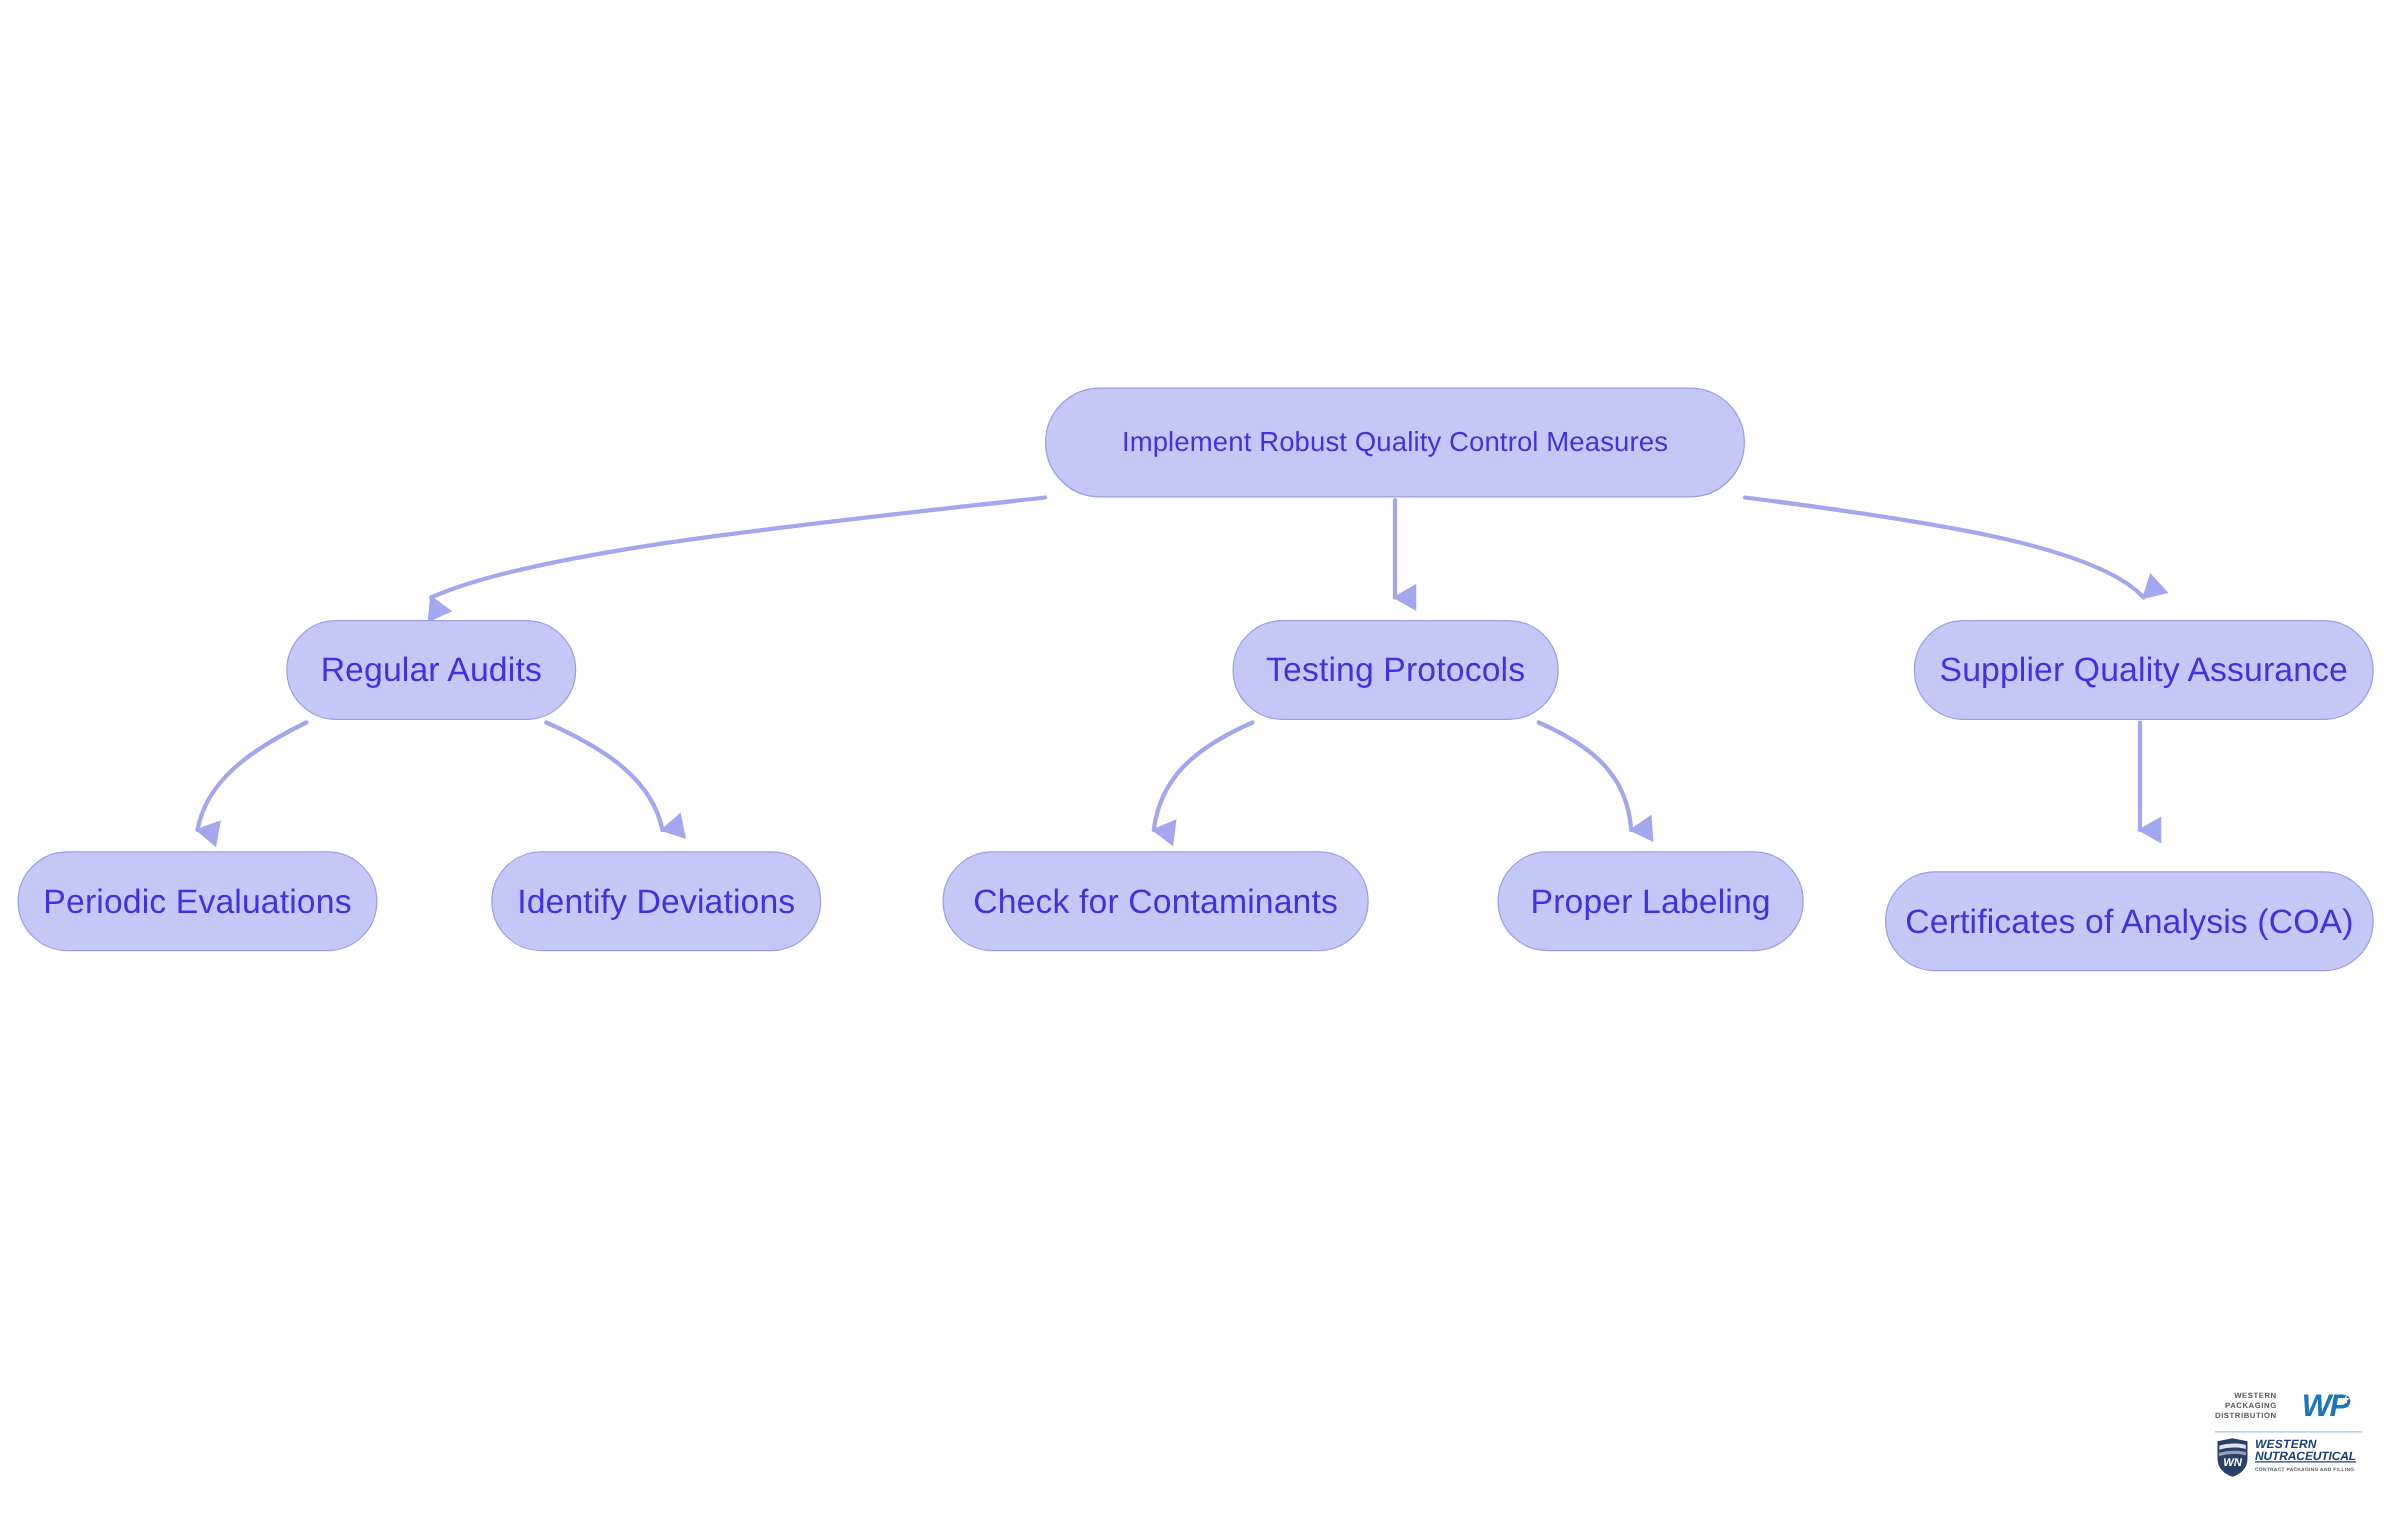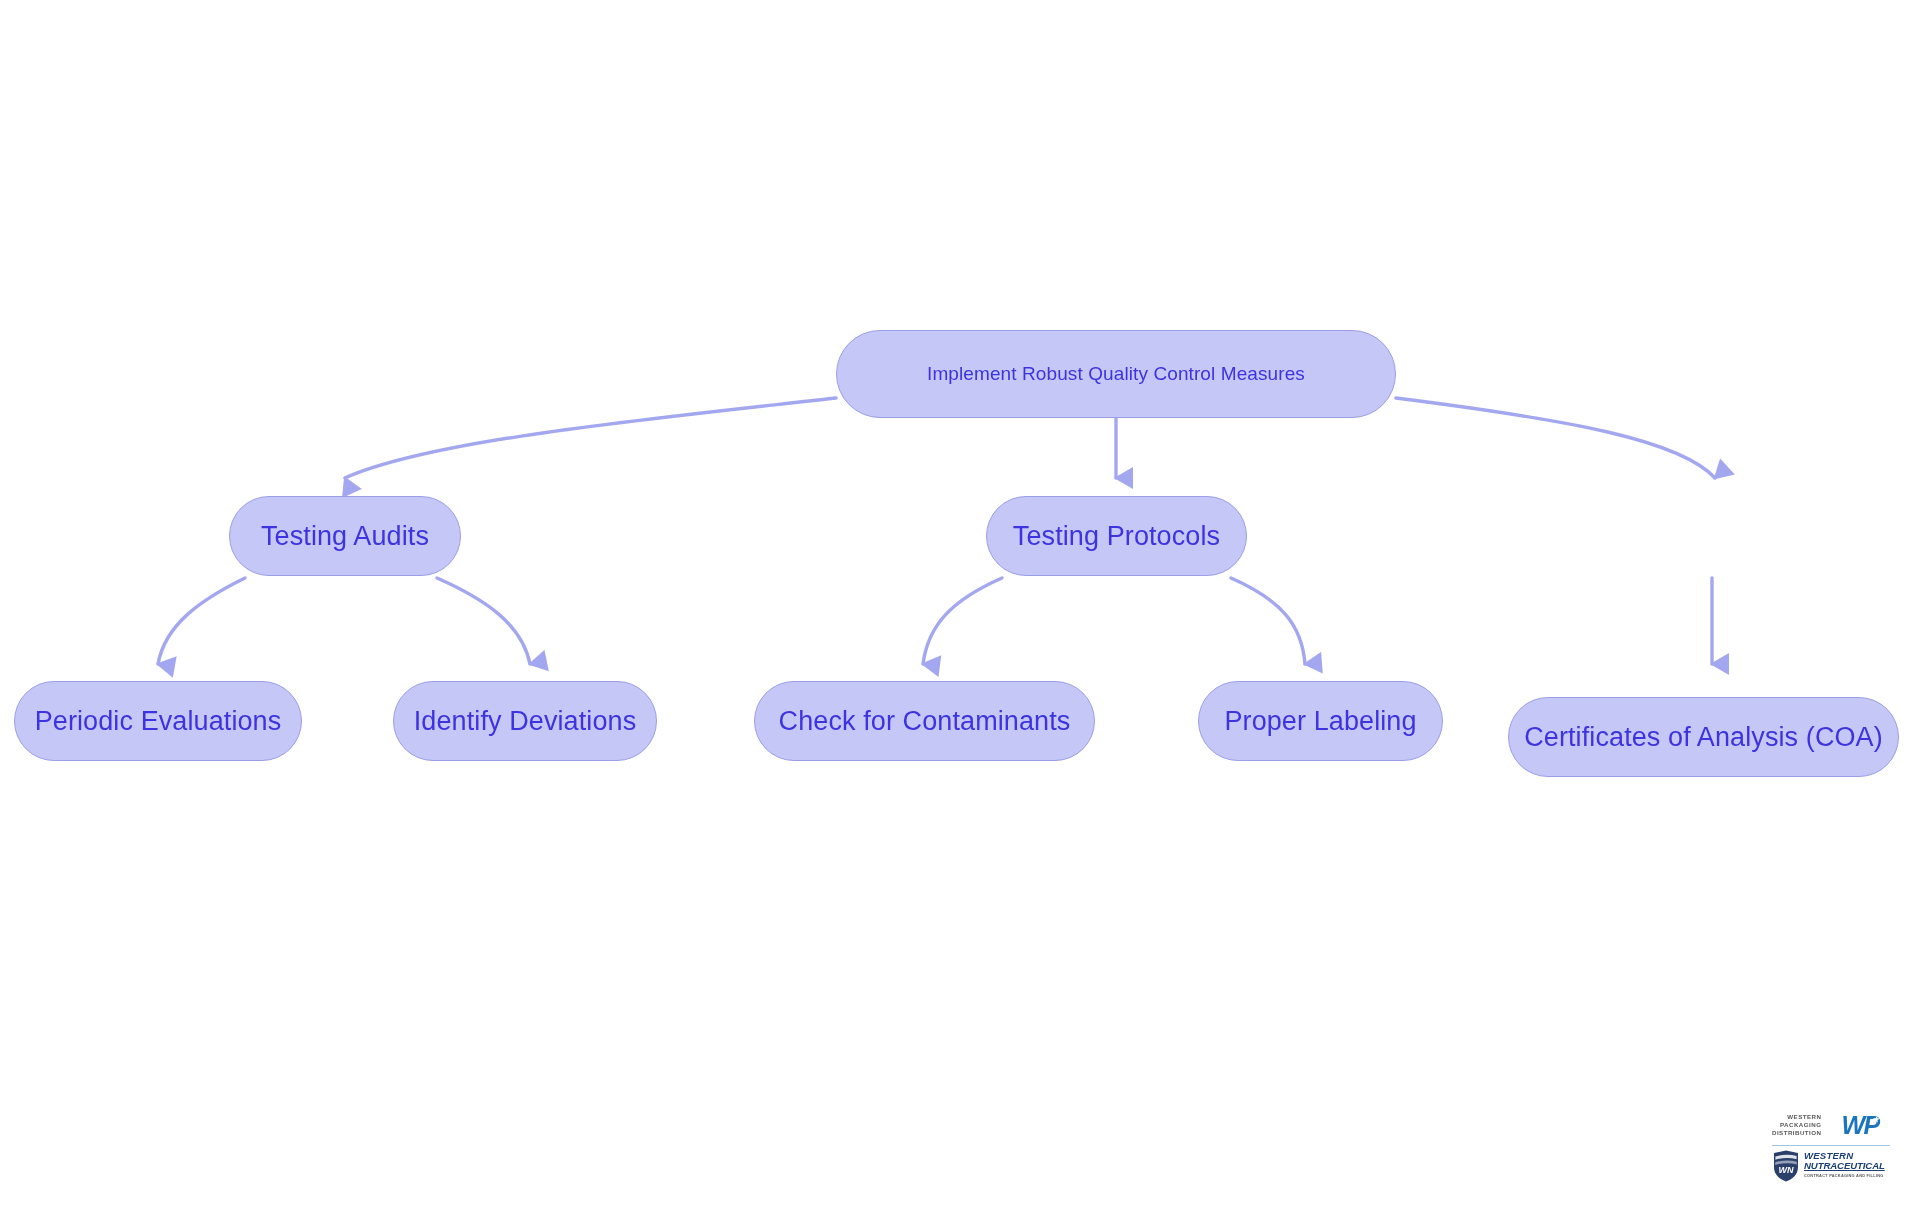"Implement Robust Quality Control" .flow-node.root { font-size: 19px -> 22px; margin-top: 20px -> none }
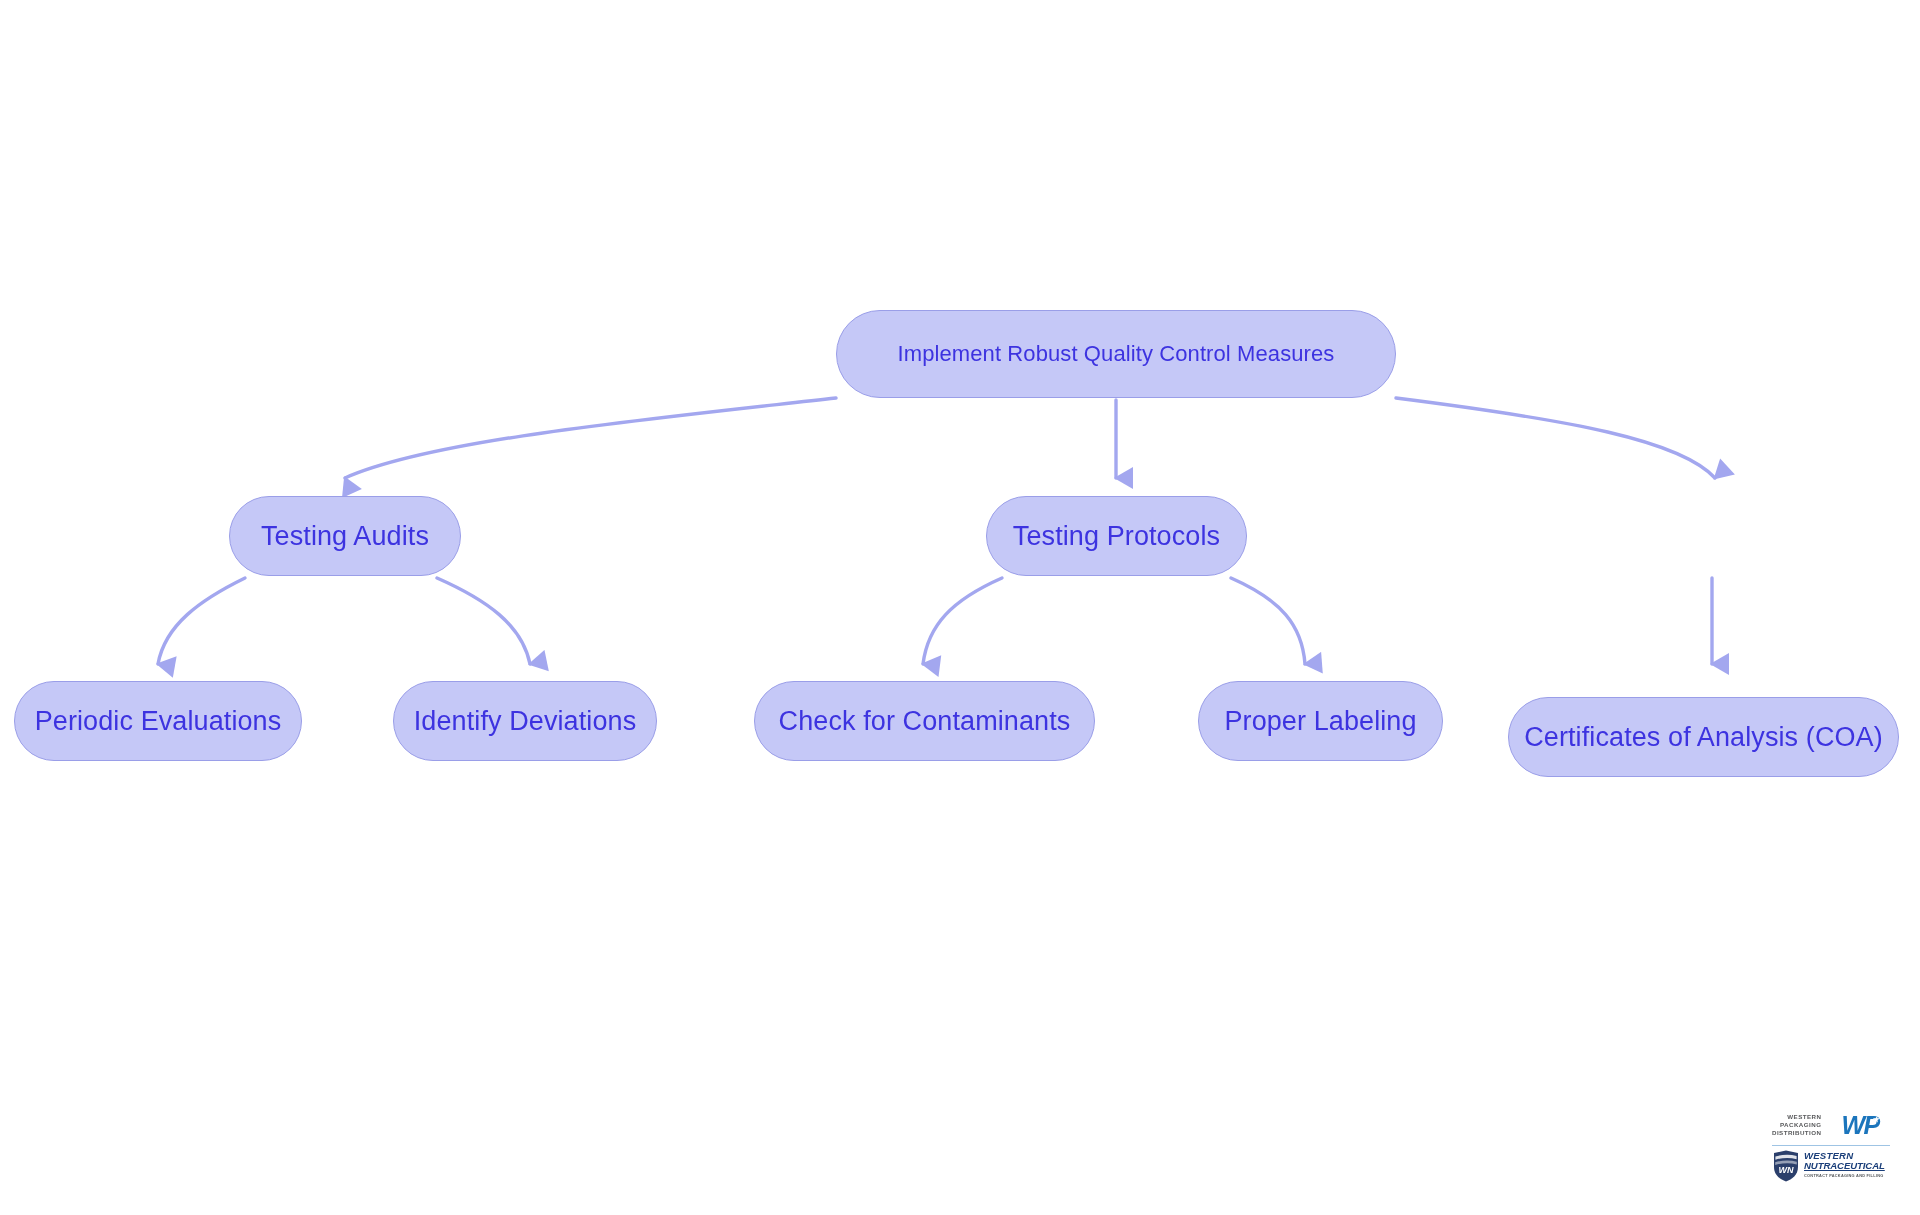"Testing Audits" span { text: Testing -> Regular }
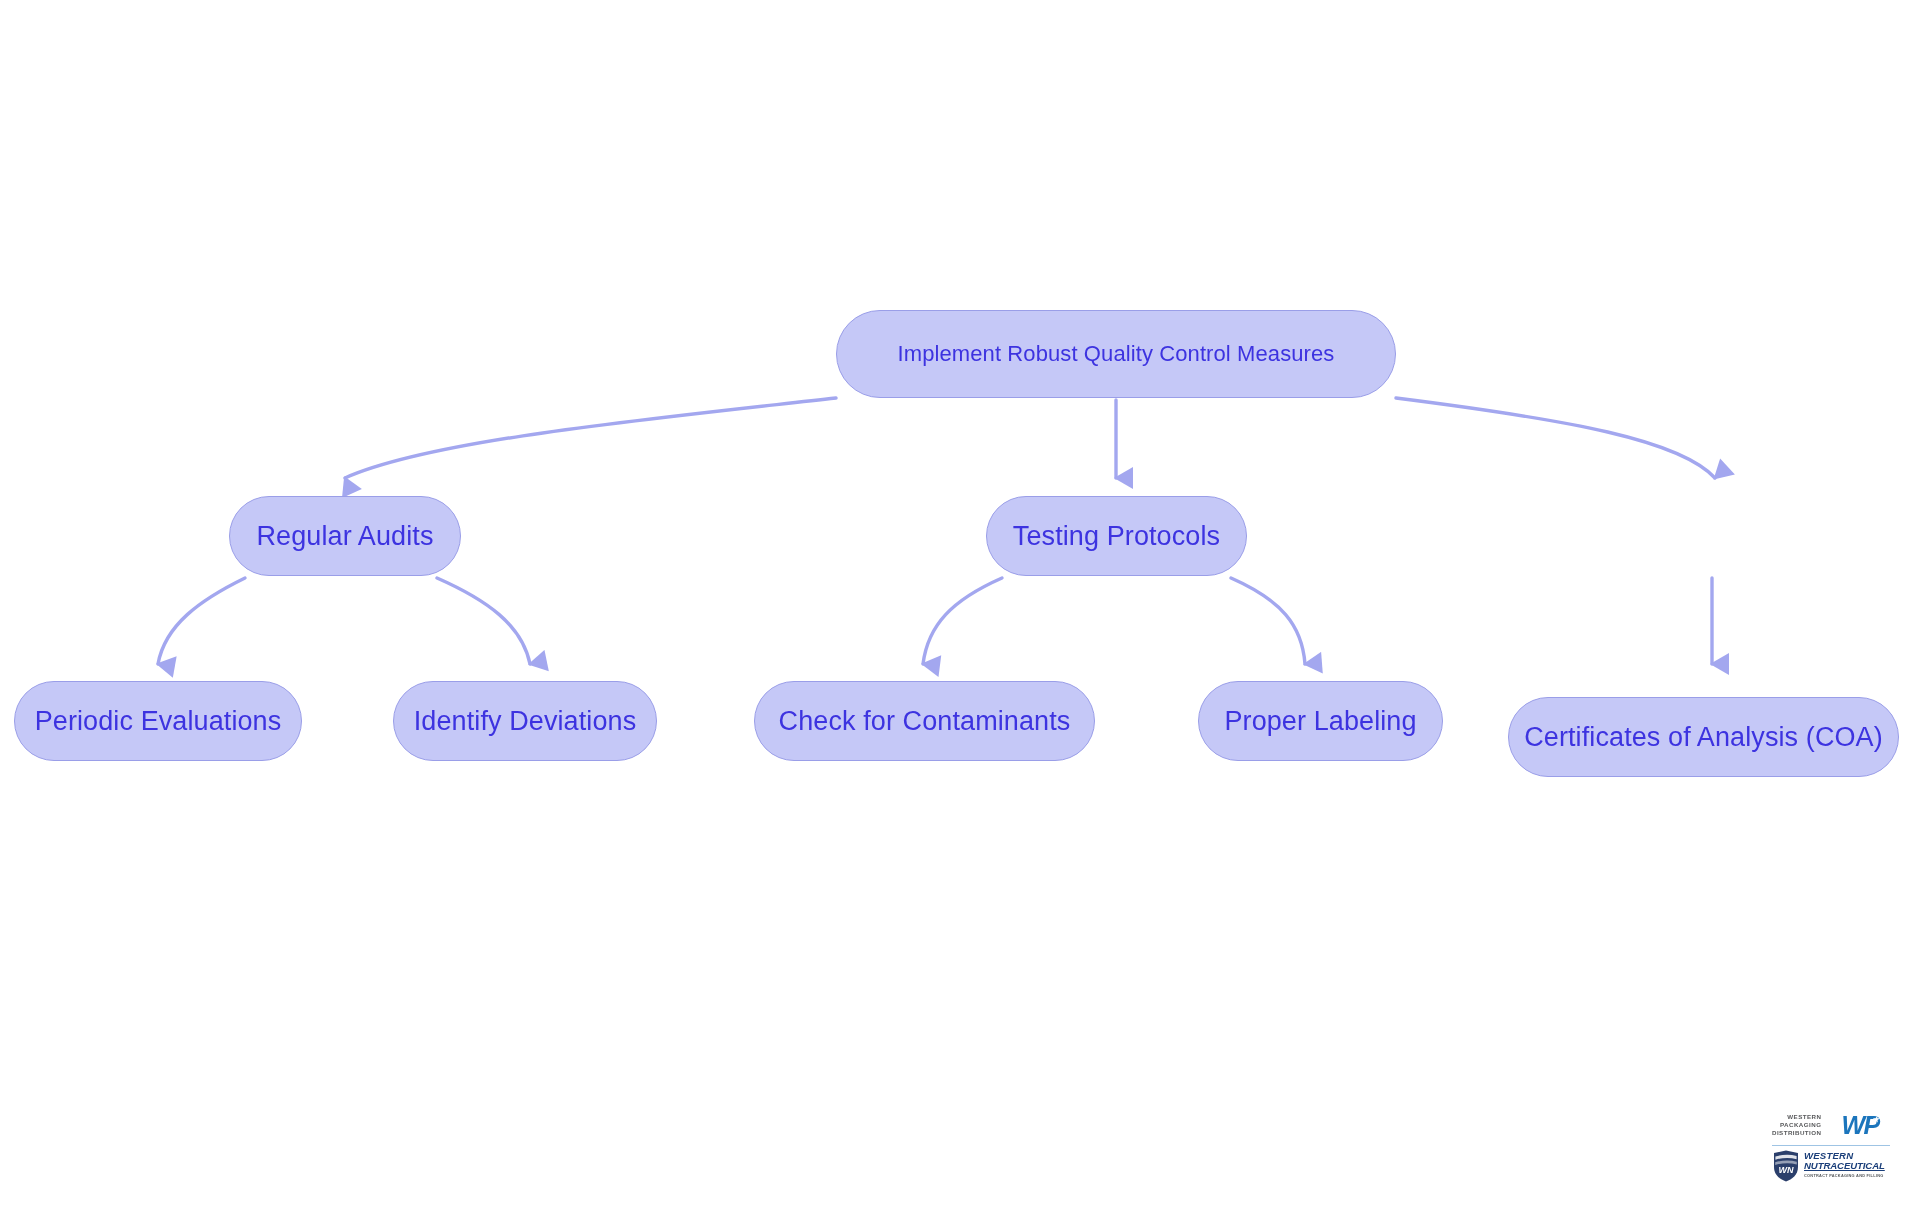"Supplier Quality Assurance" div.flow-node { html: none -> <div> <span>Supplier Quality Assurance</span> </div> }
